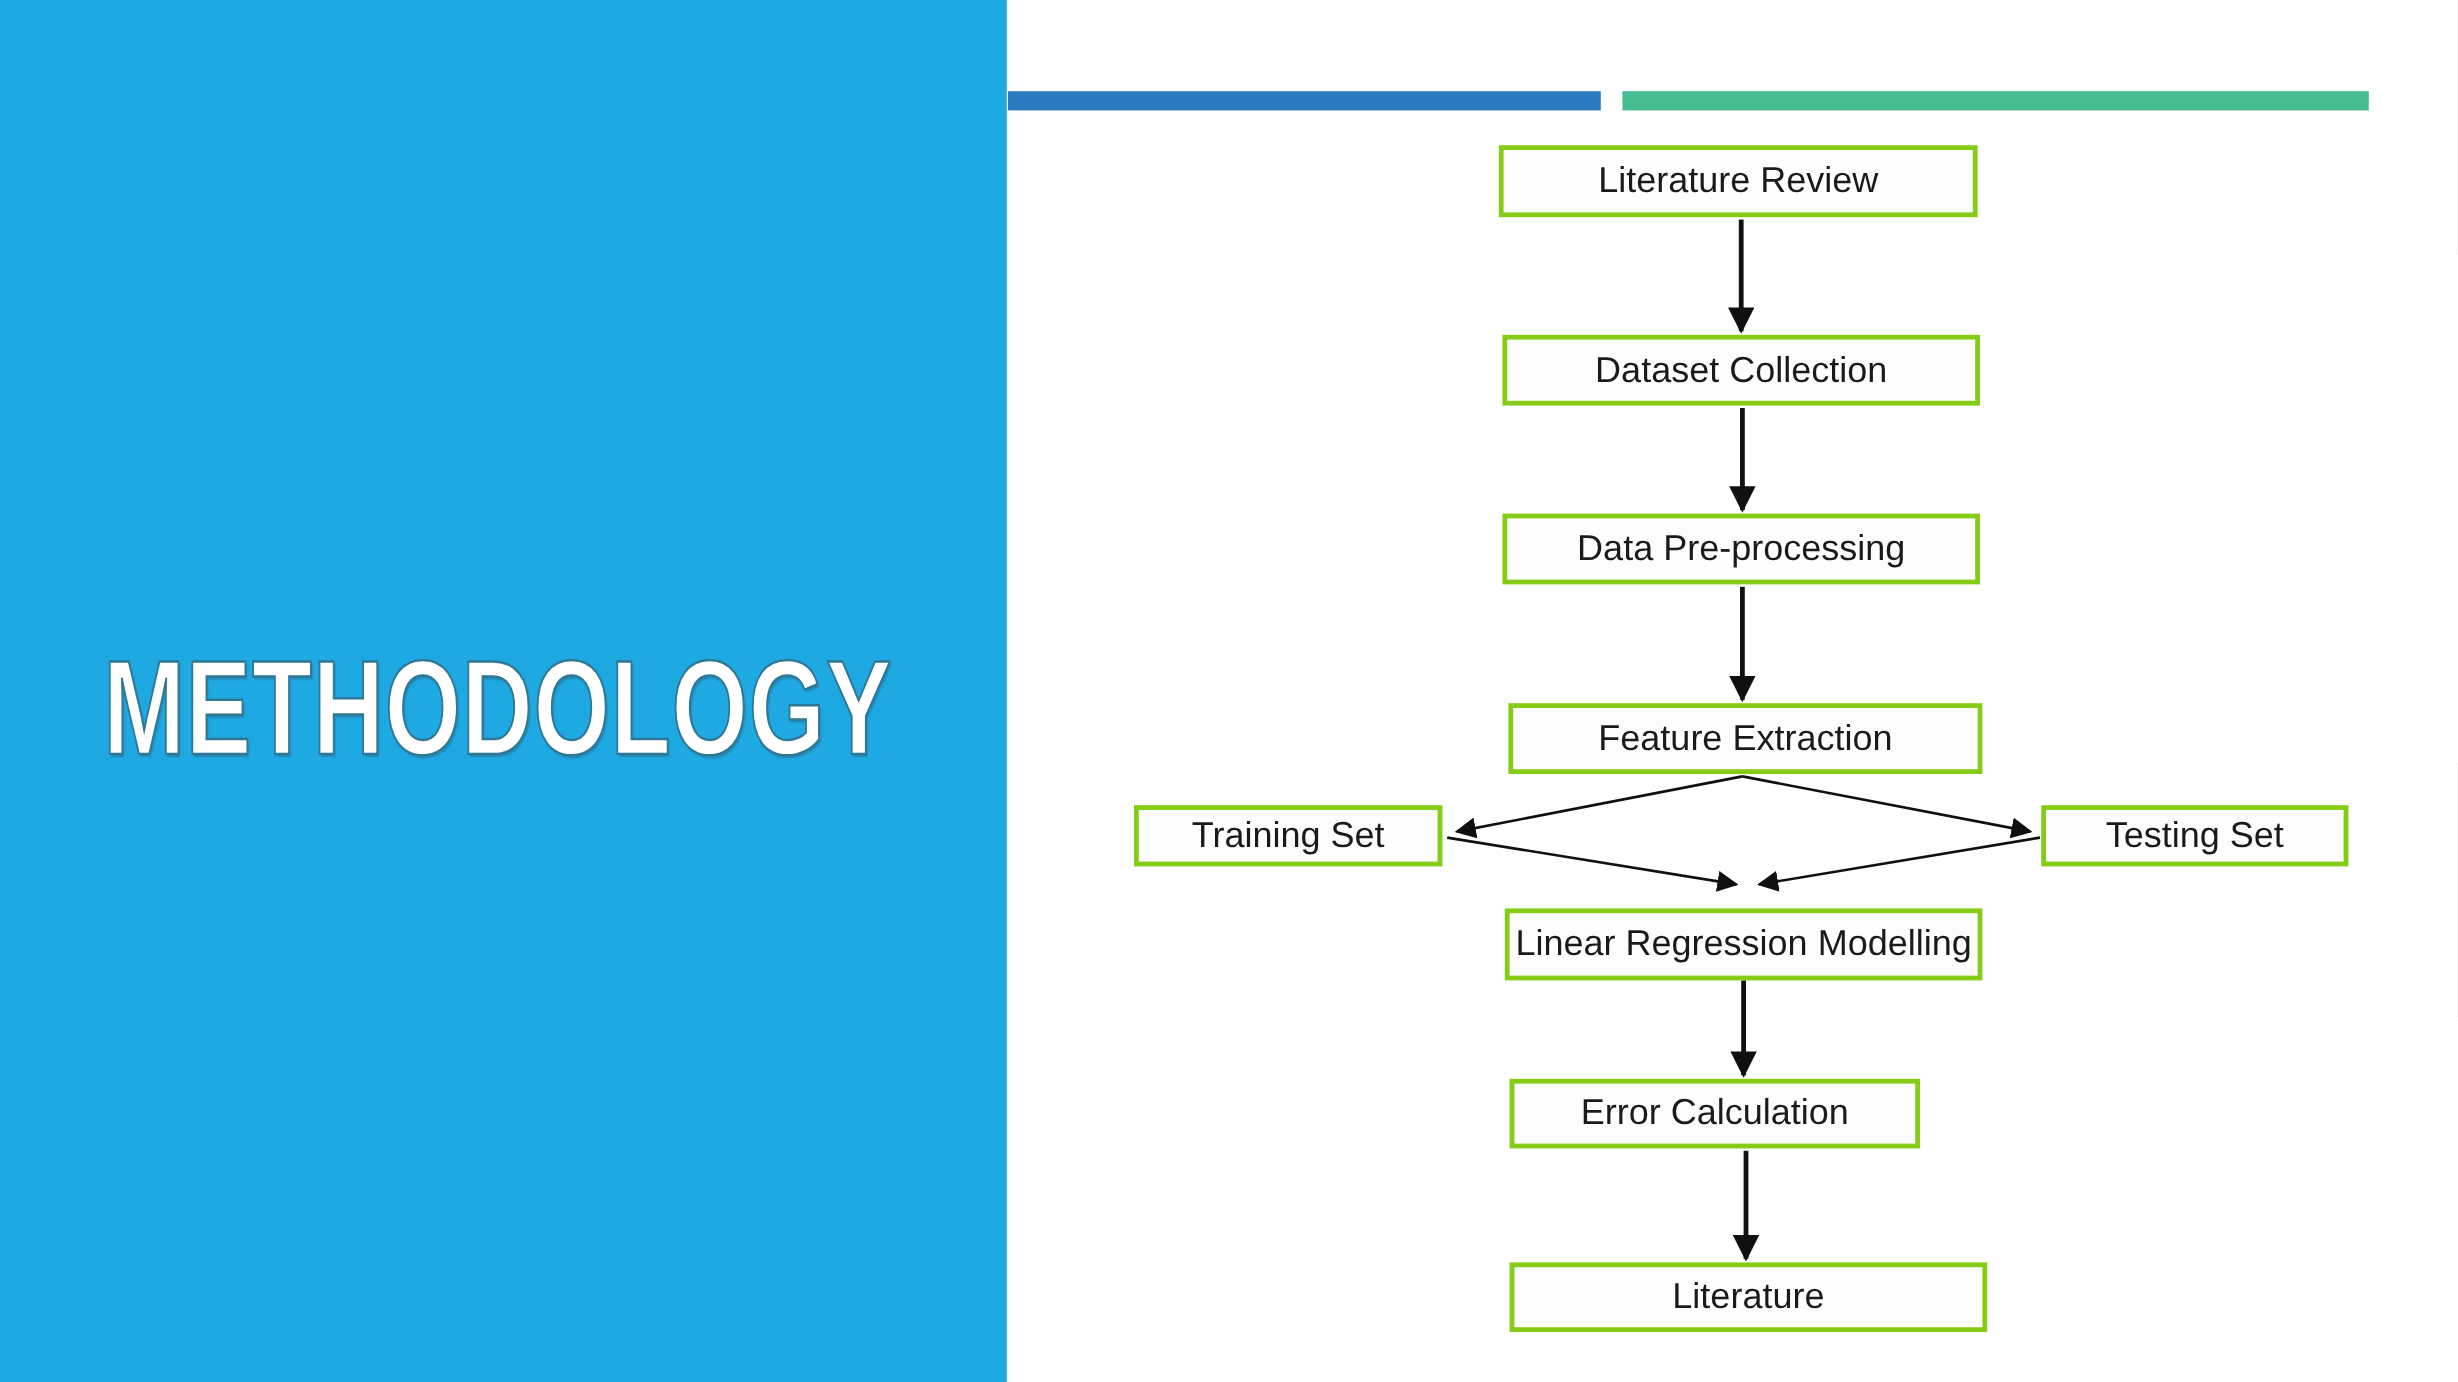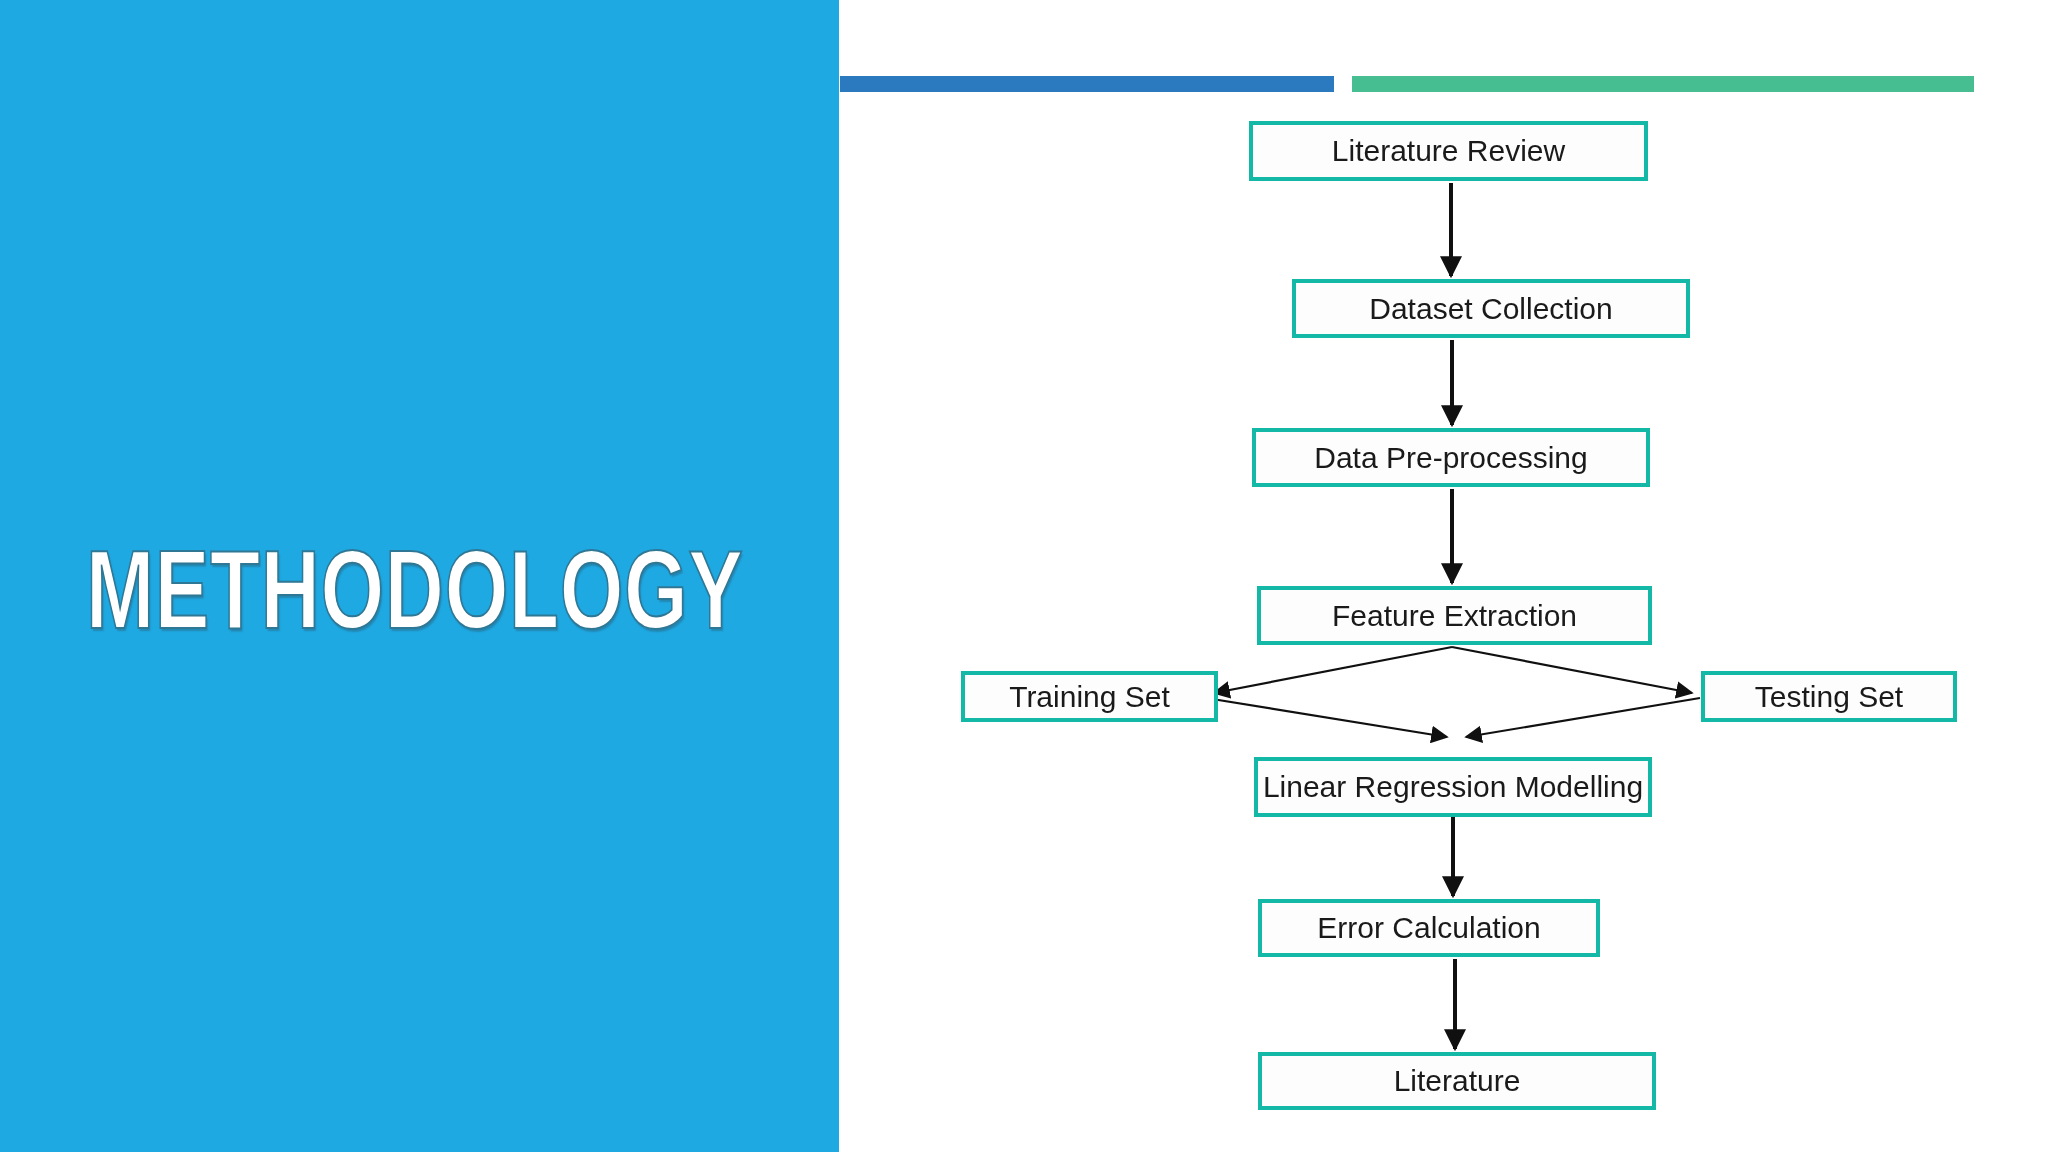"Literature Review" .flow-node { border: 4px solid #14b8a6 -> 4px solid #84cc16 }
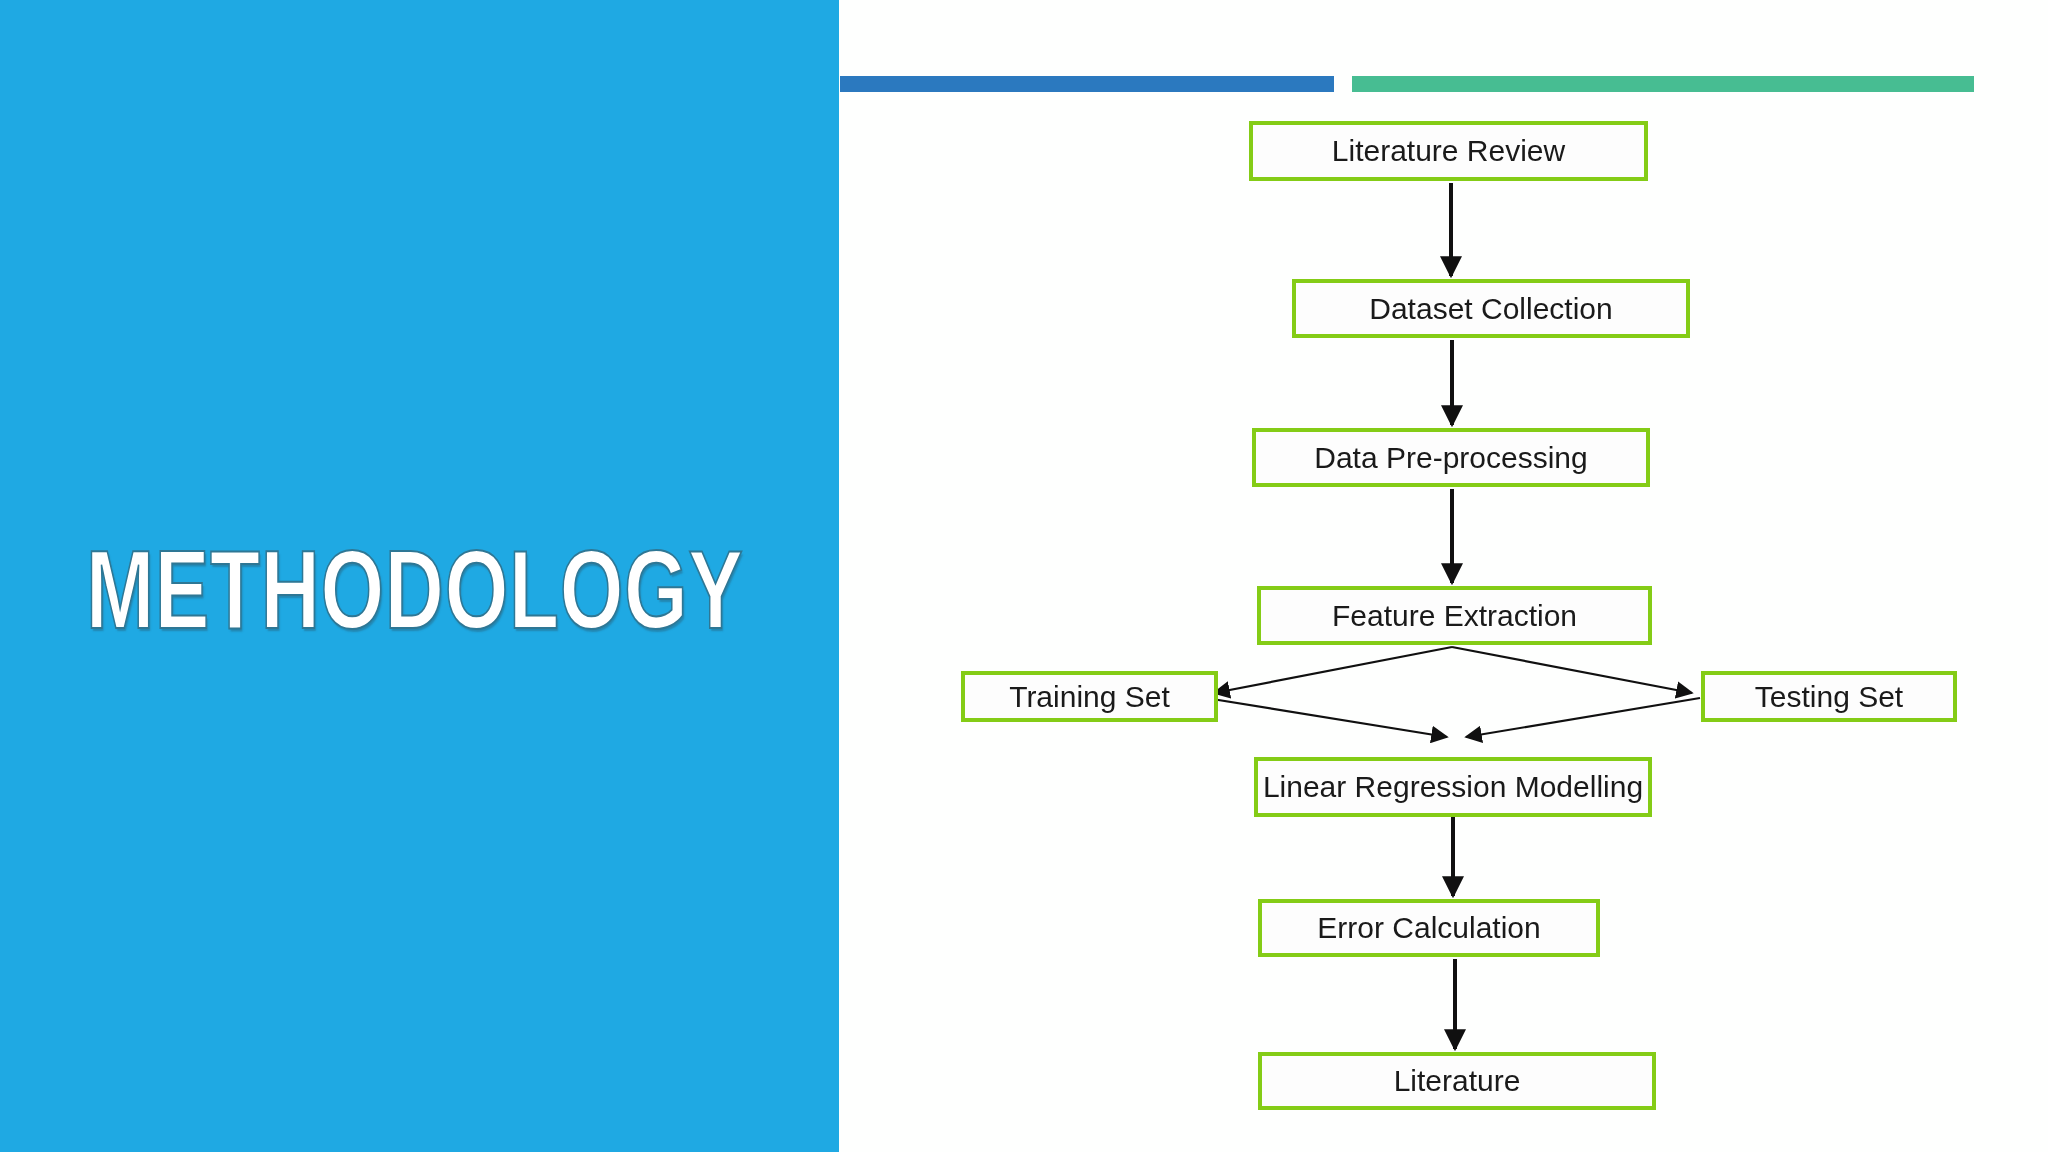"Dataset Collection" div.flow-node { margin-left: 40px -> none }
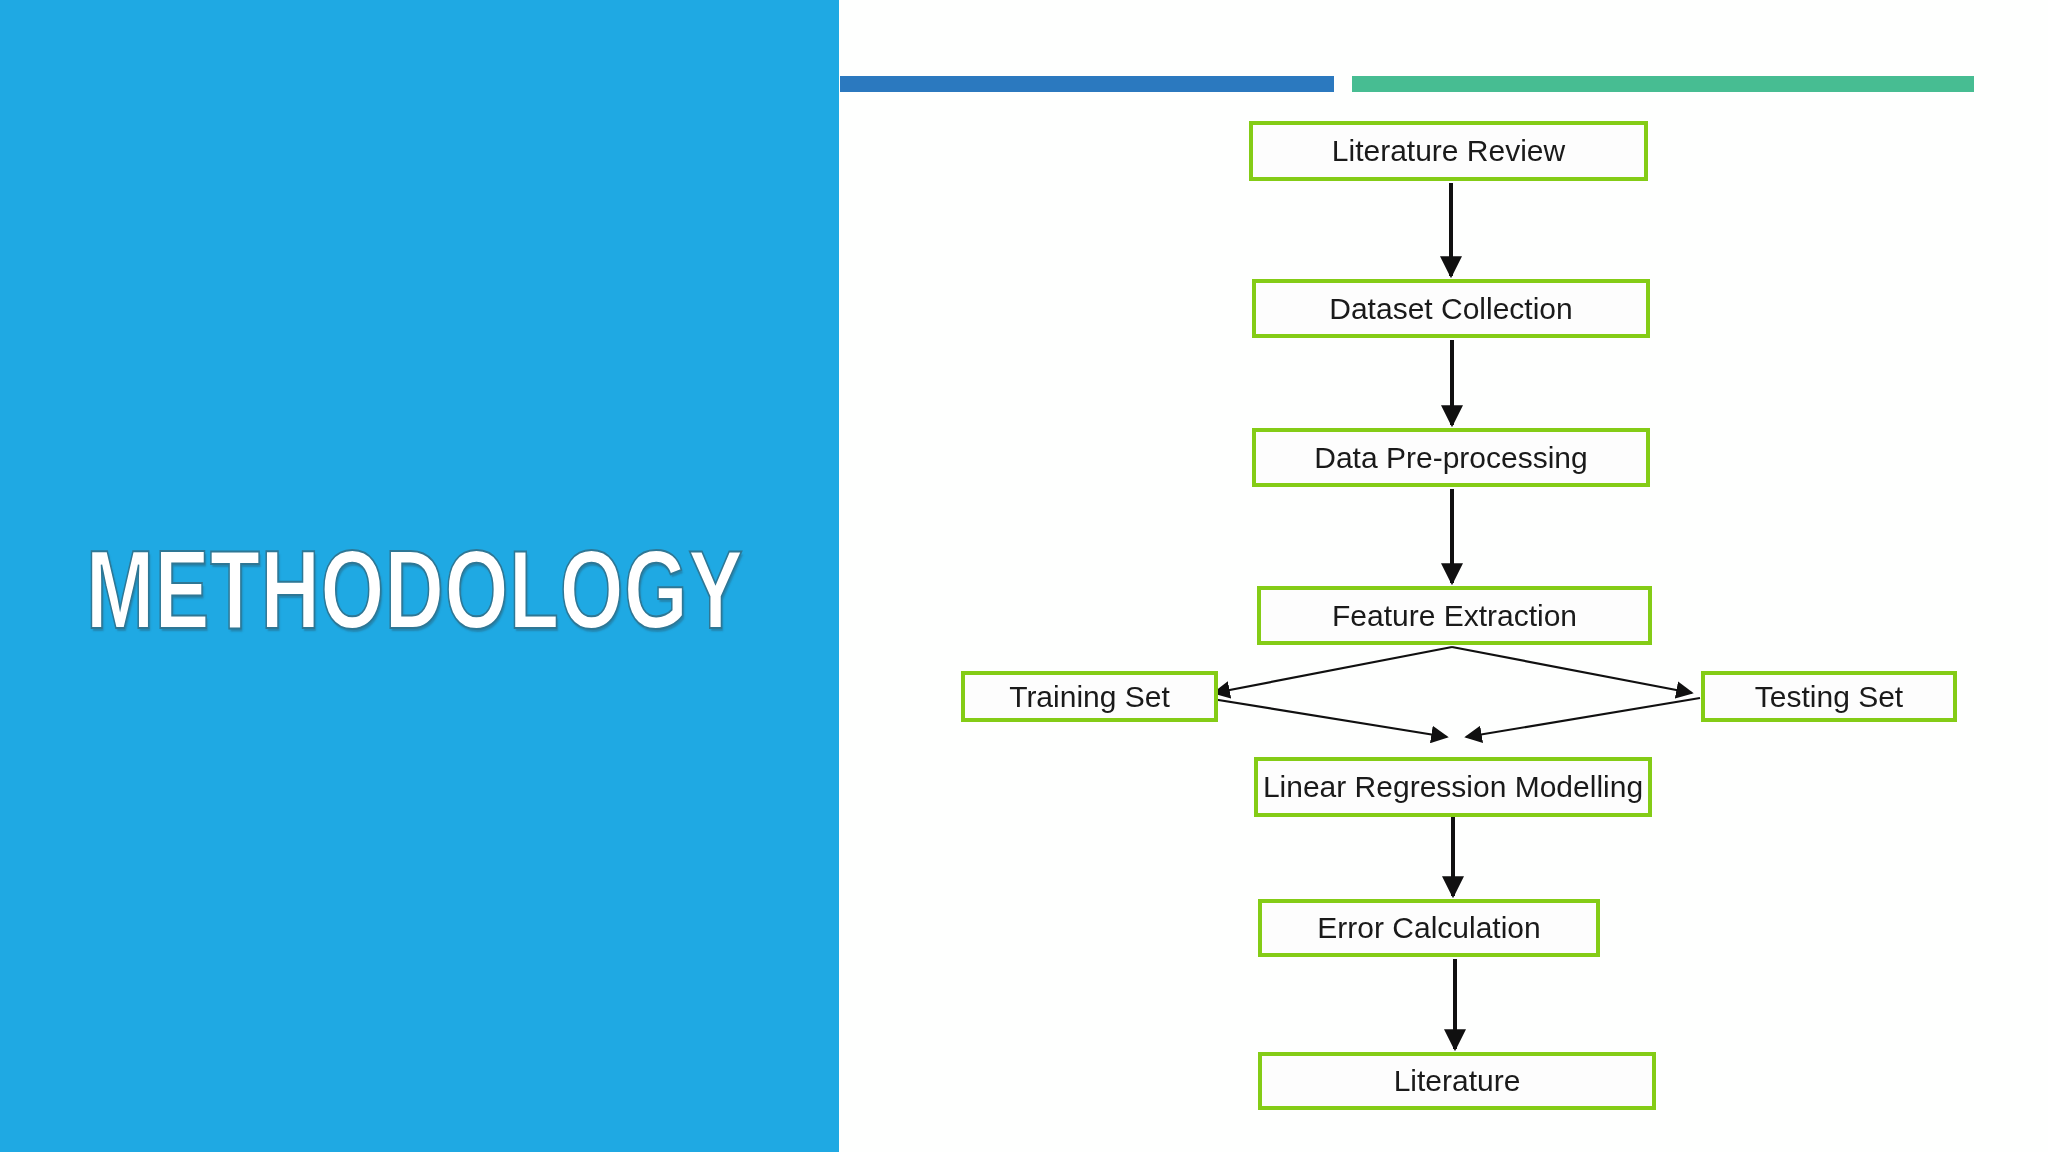"Training Set" div.flow-node { margin-left: 16px -> none }
